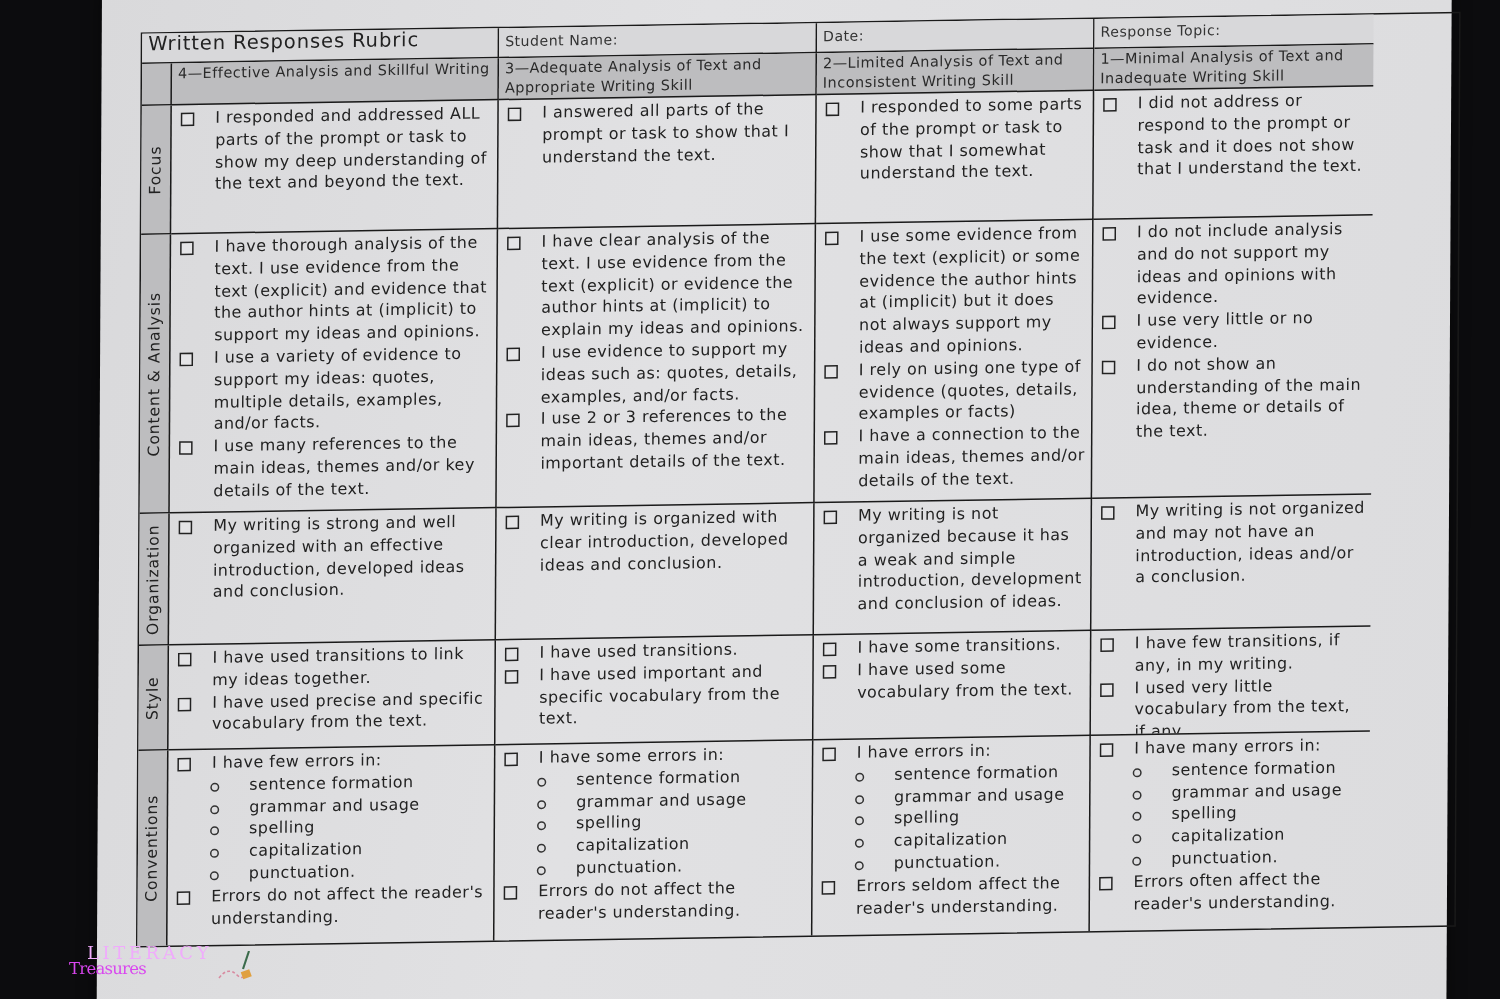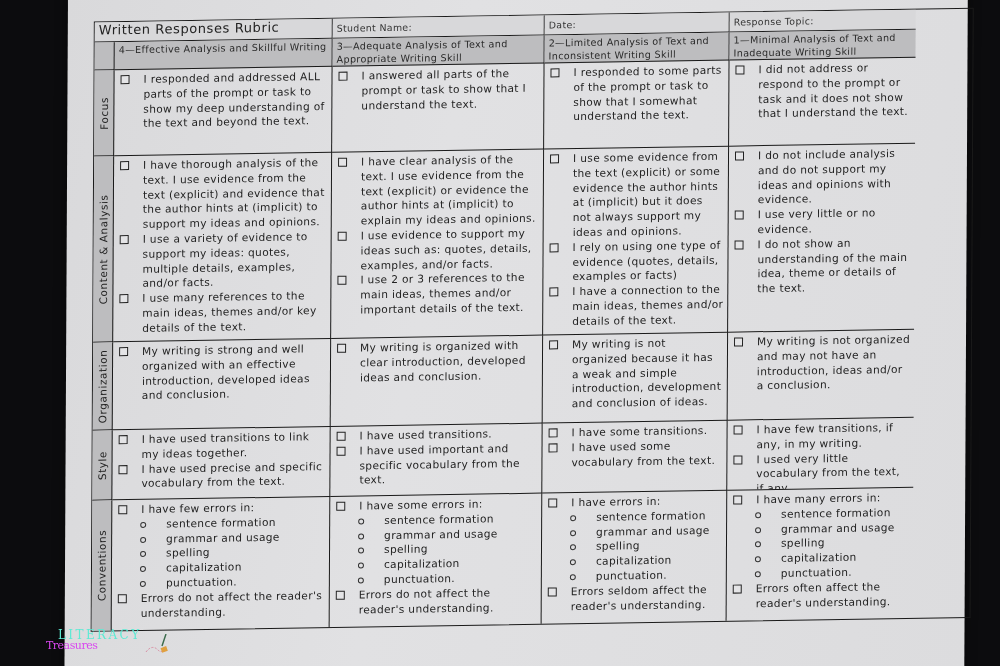"LITERACY" .logo .lit { color: #5eead4 -> #f0abfc }
